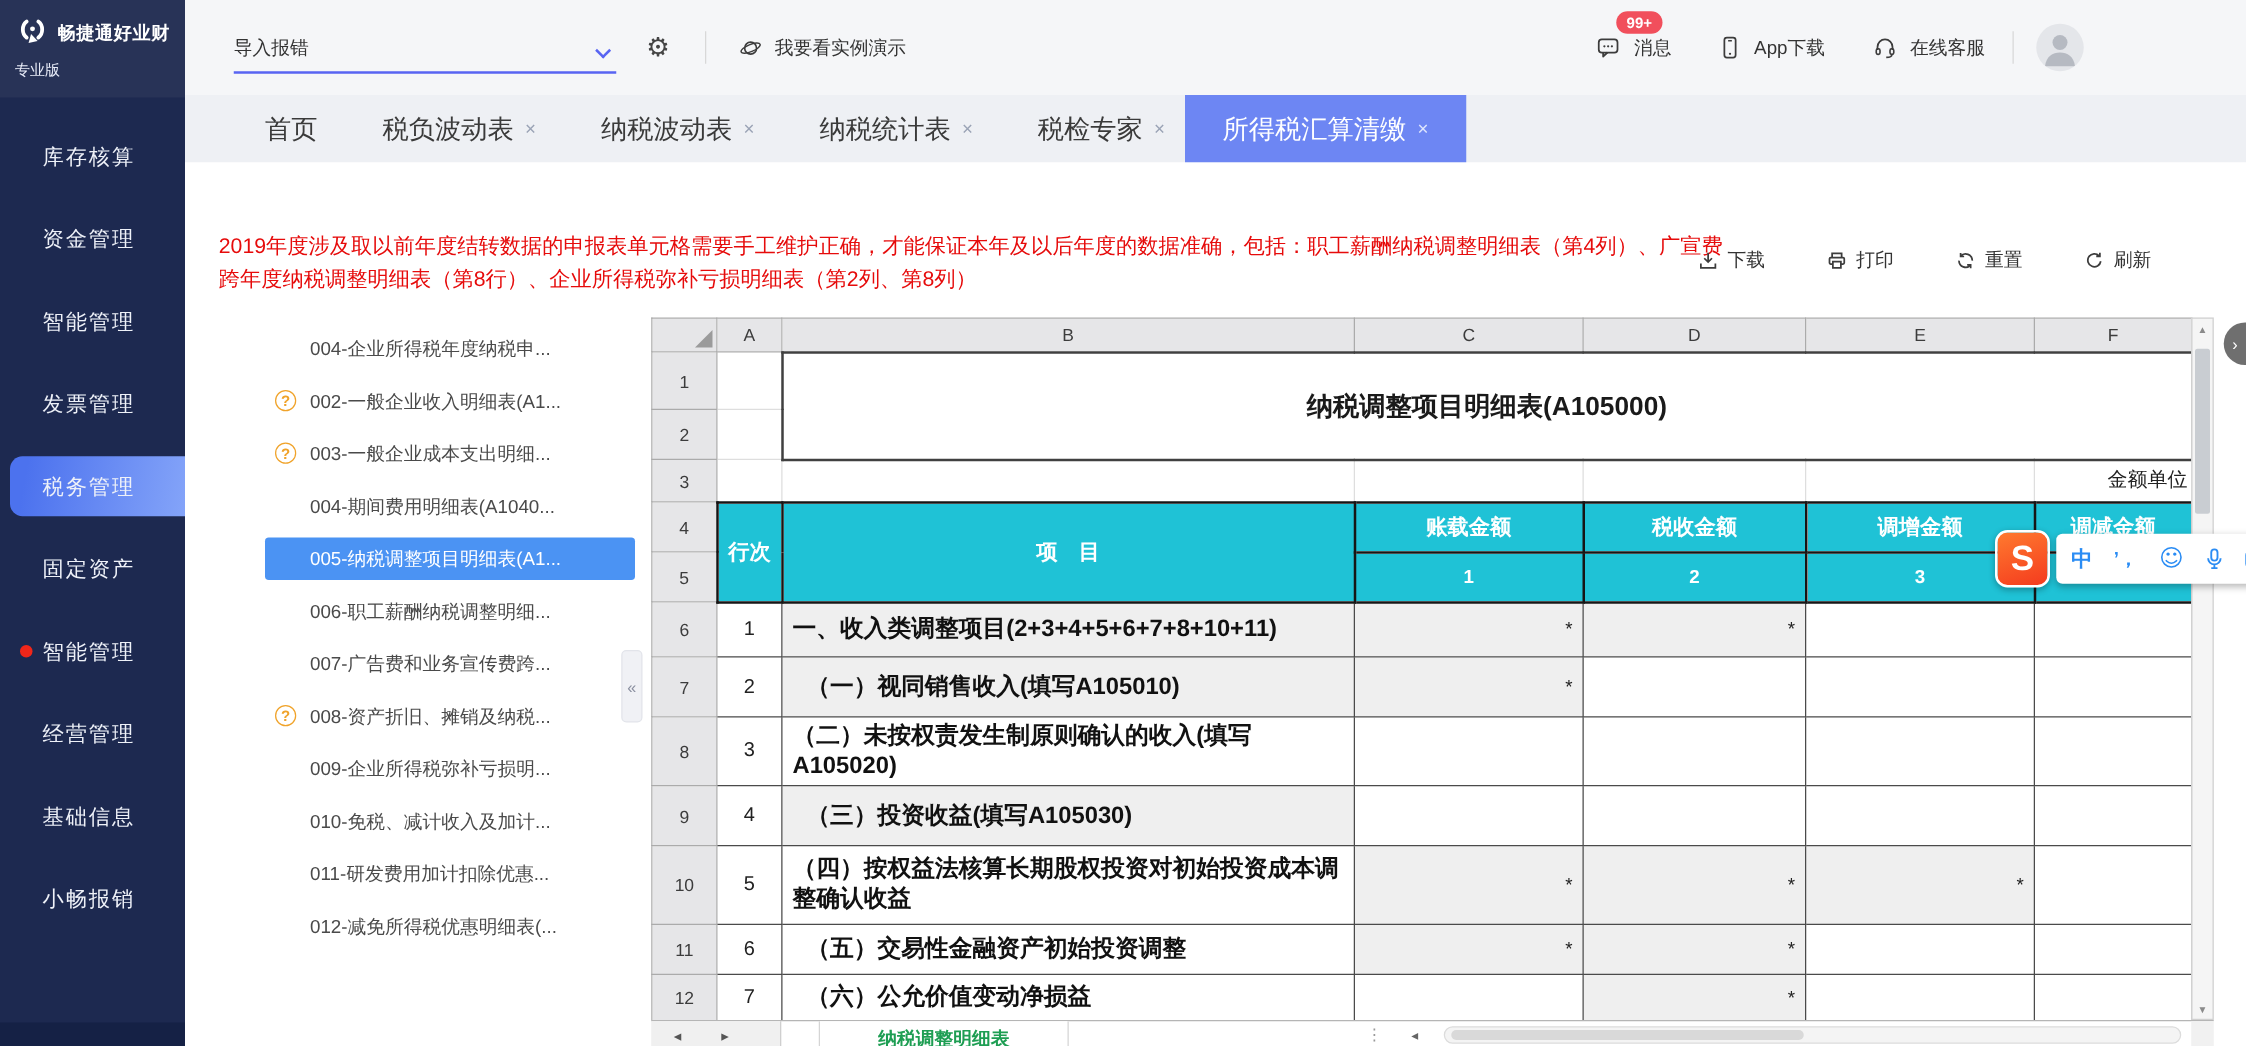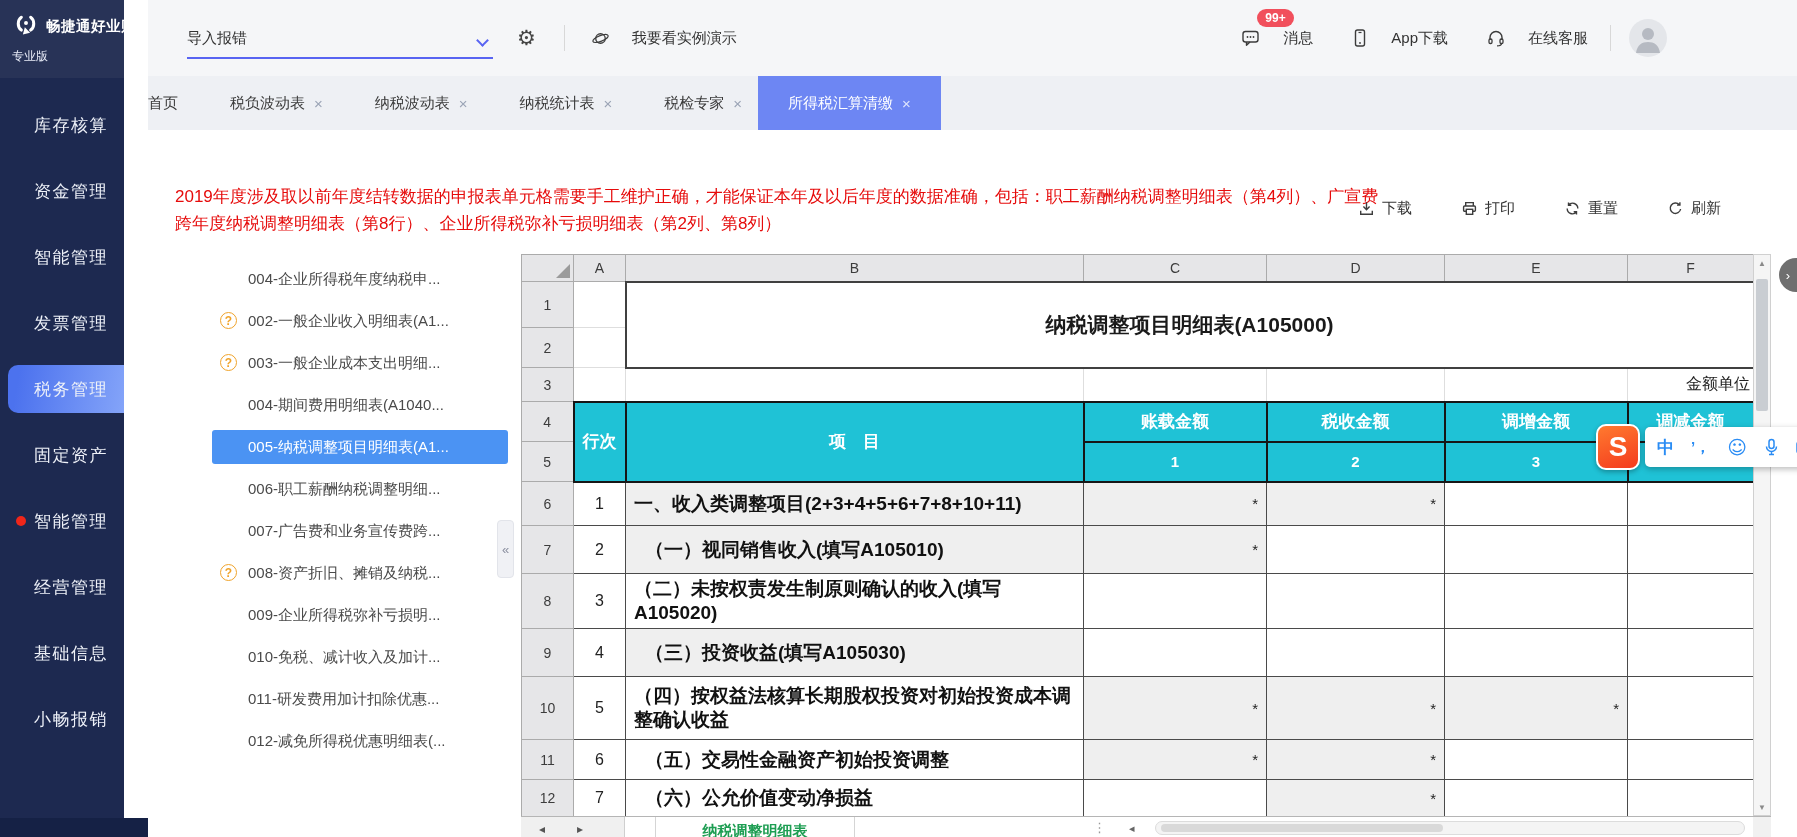"畅捷通好业财" #sidebar { width: 124px -> 148px }
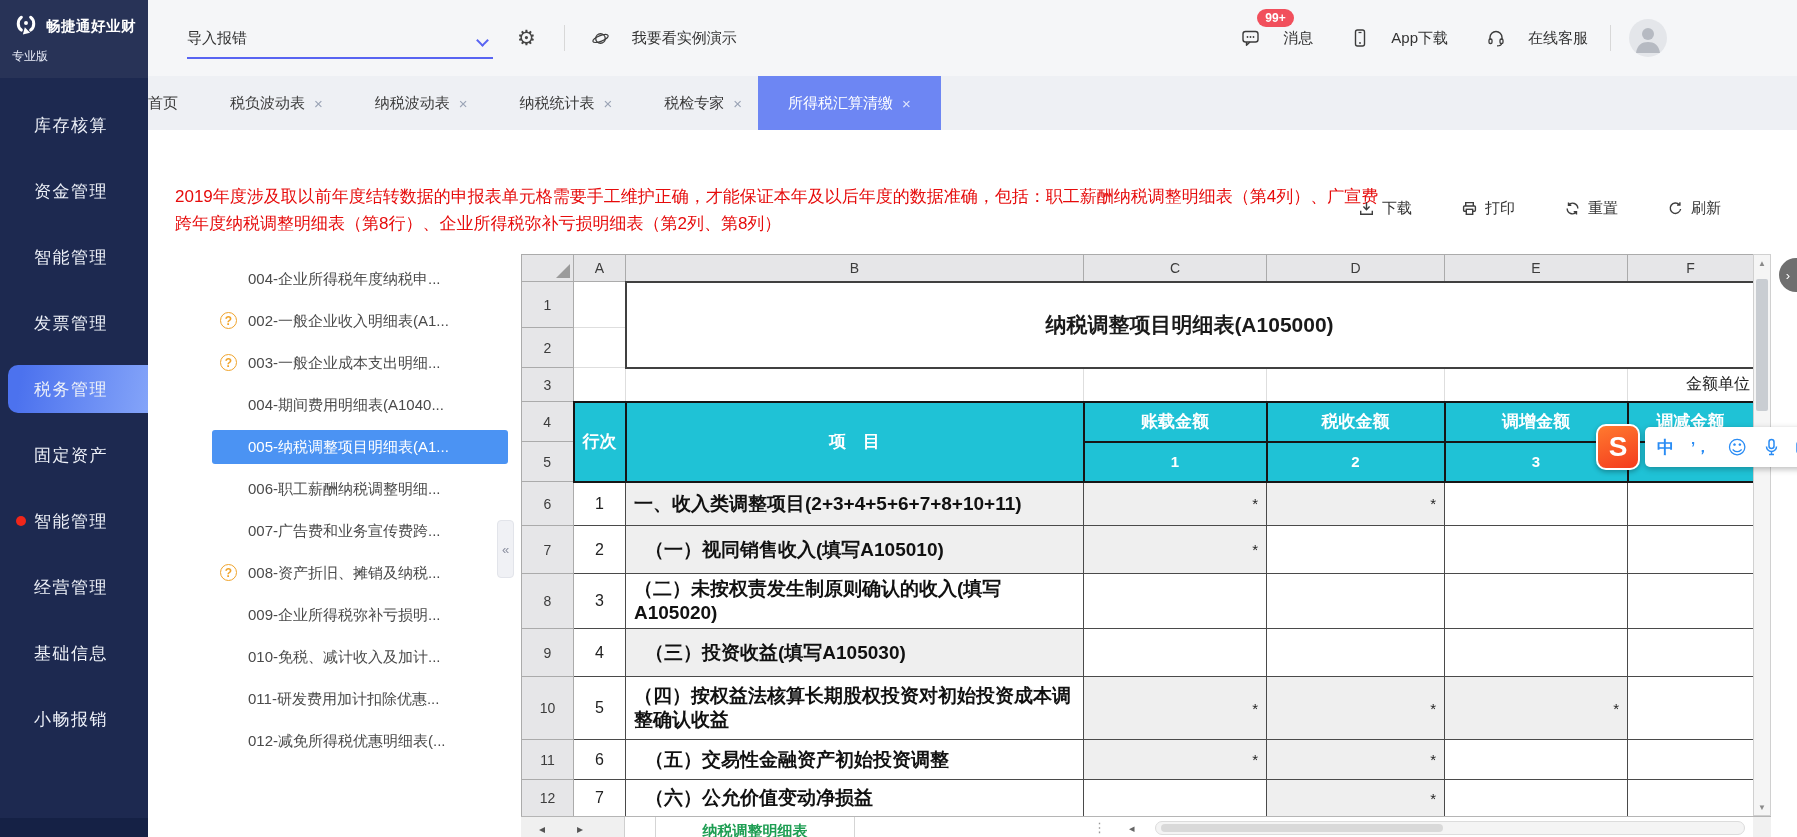"99+" .tb-item { gap: 22px -> 10px }
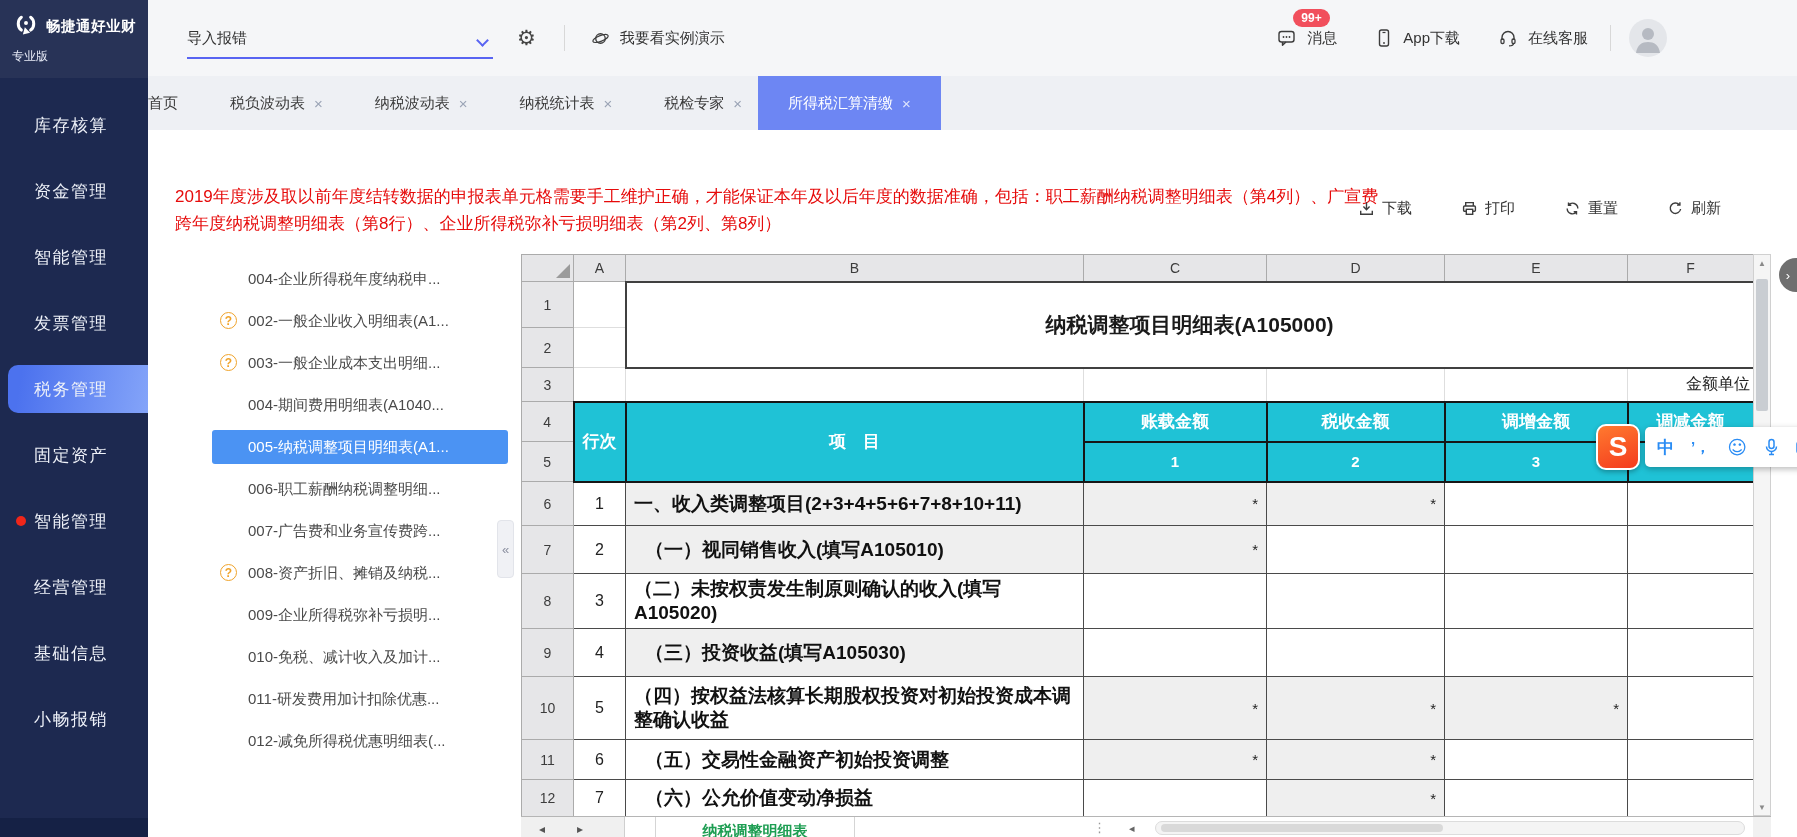"首页" #tabbar { font-size: 15px -> 21px; padding-left: none -> 64px }
